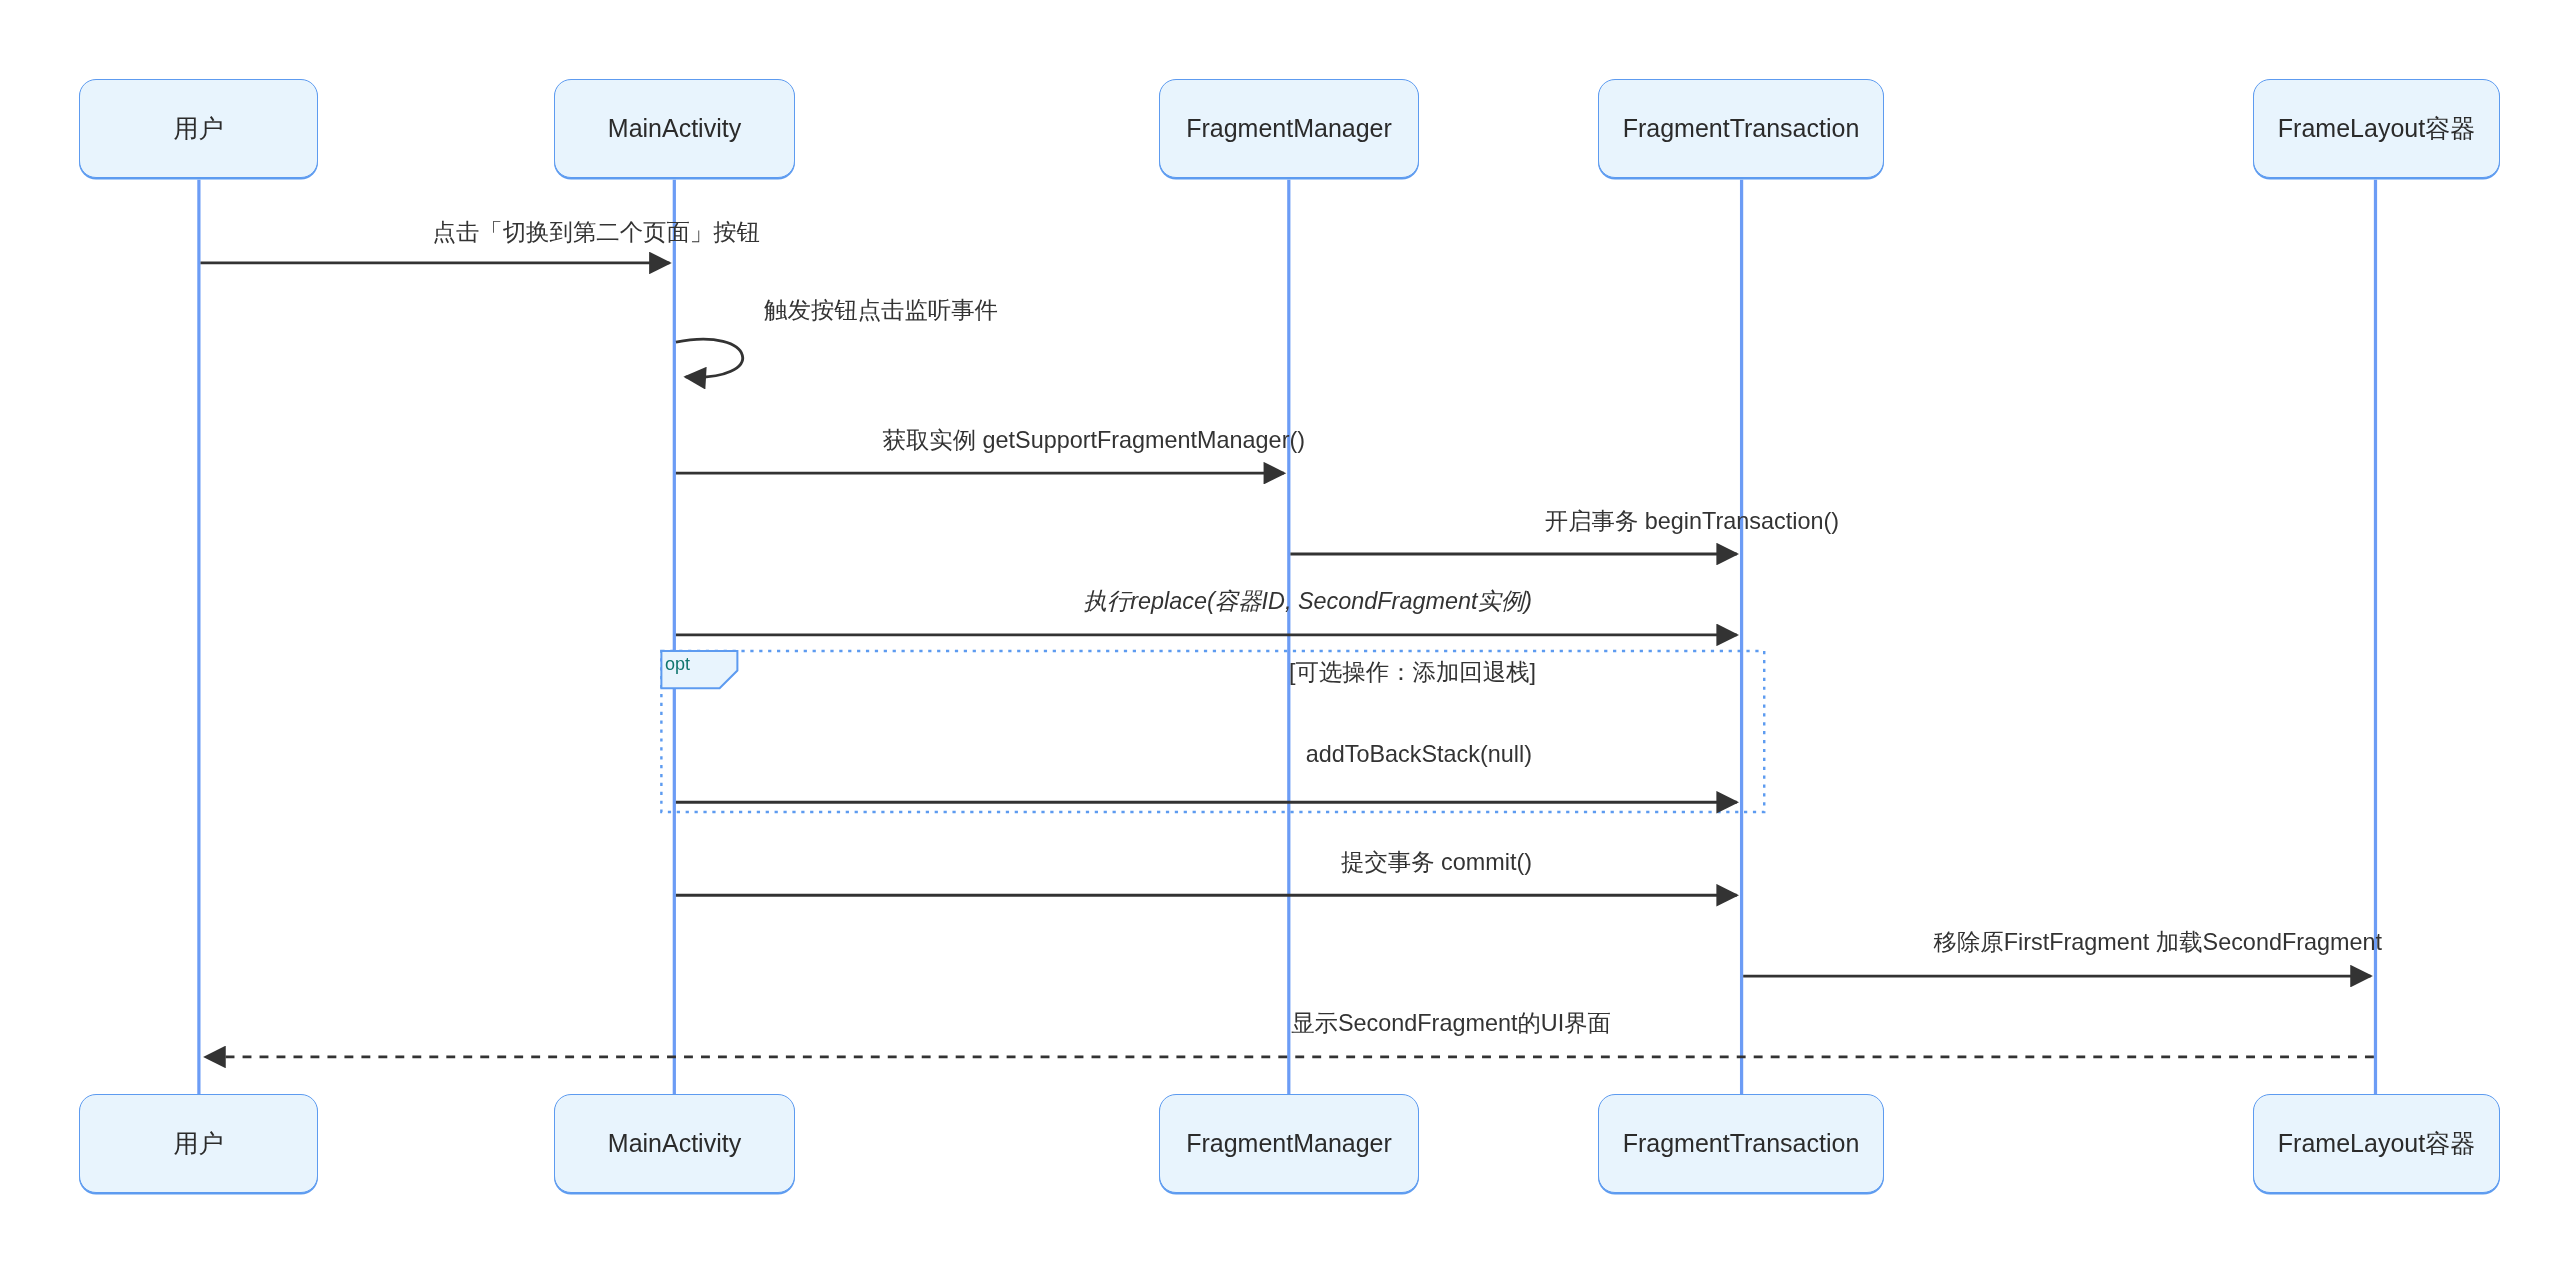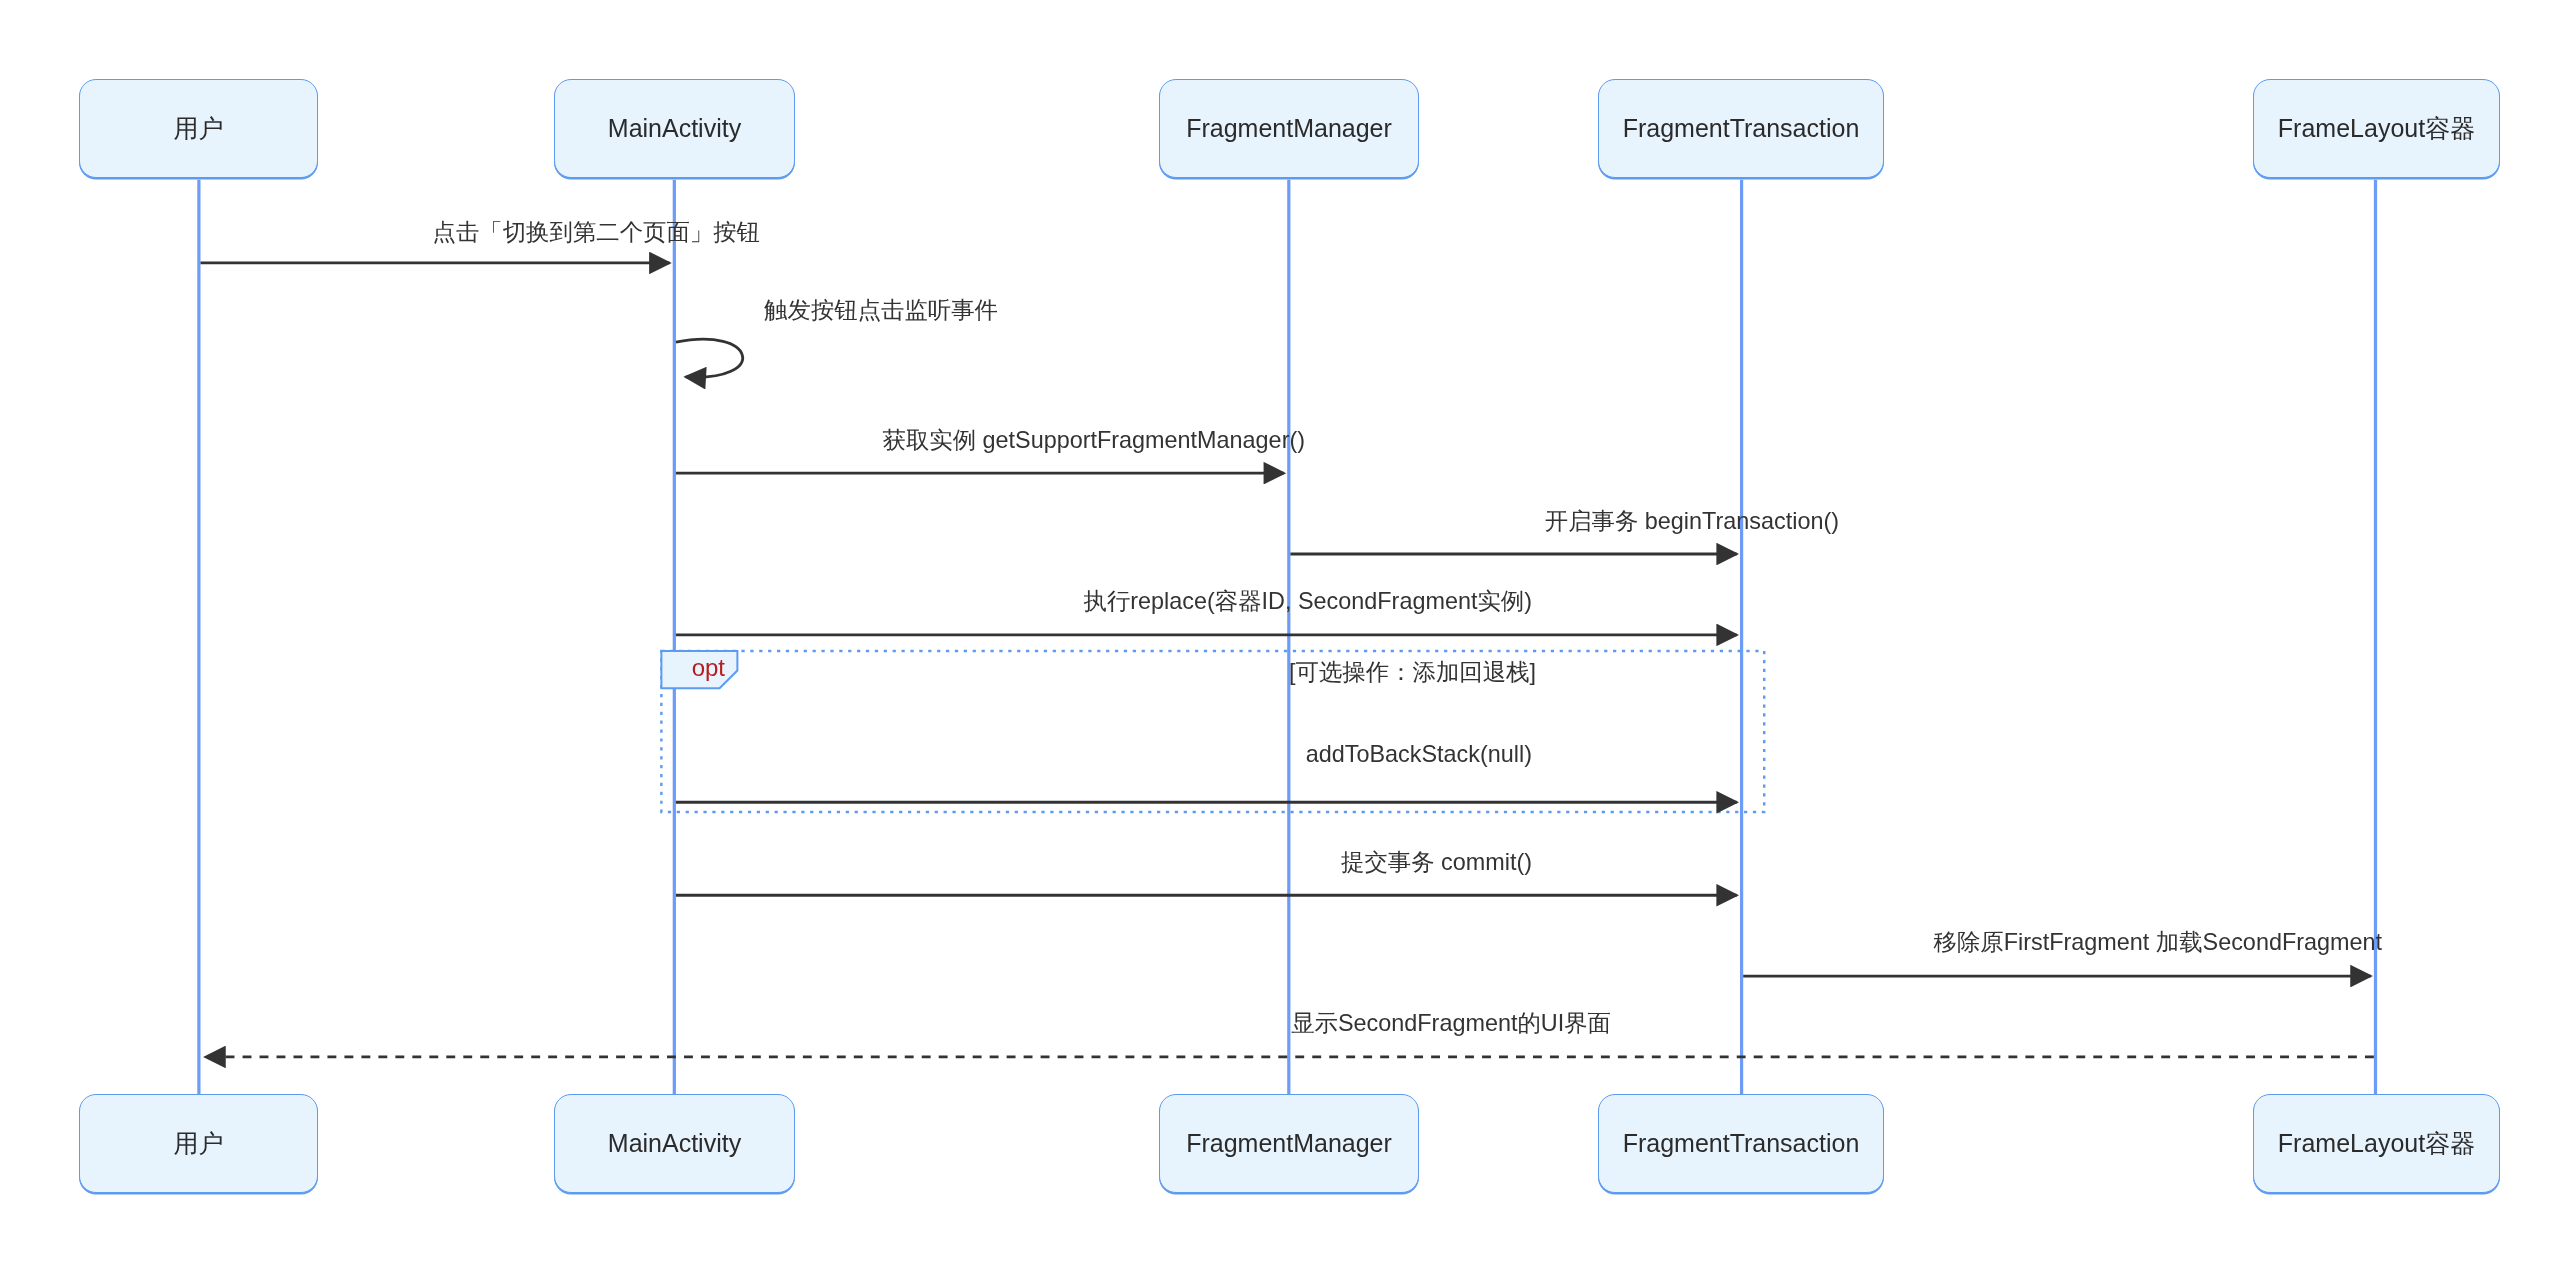"执行replace(容器ID, SecondFragment实例)" div.msg { font-style: none -> italic }
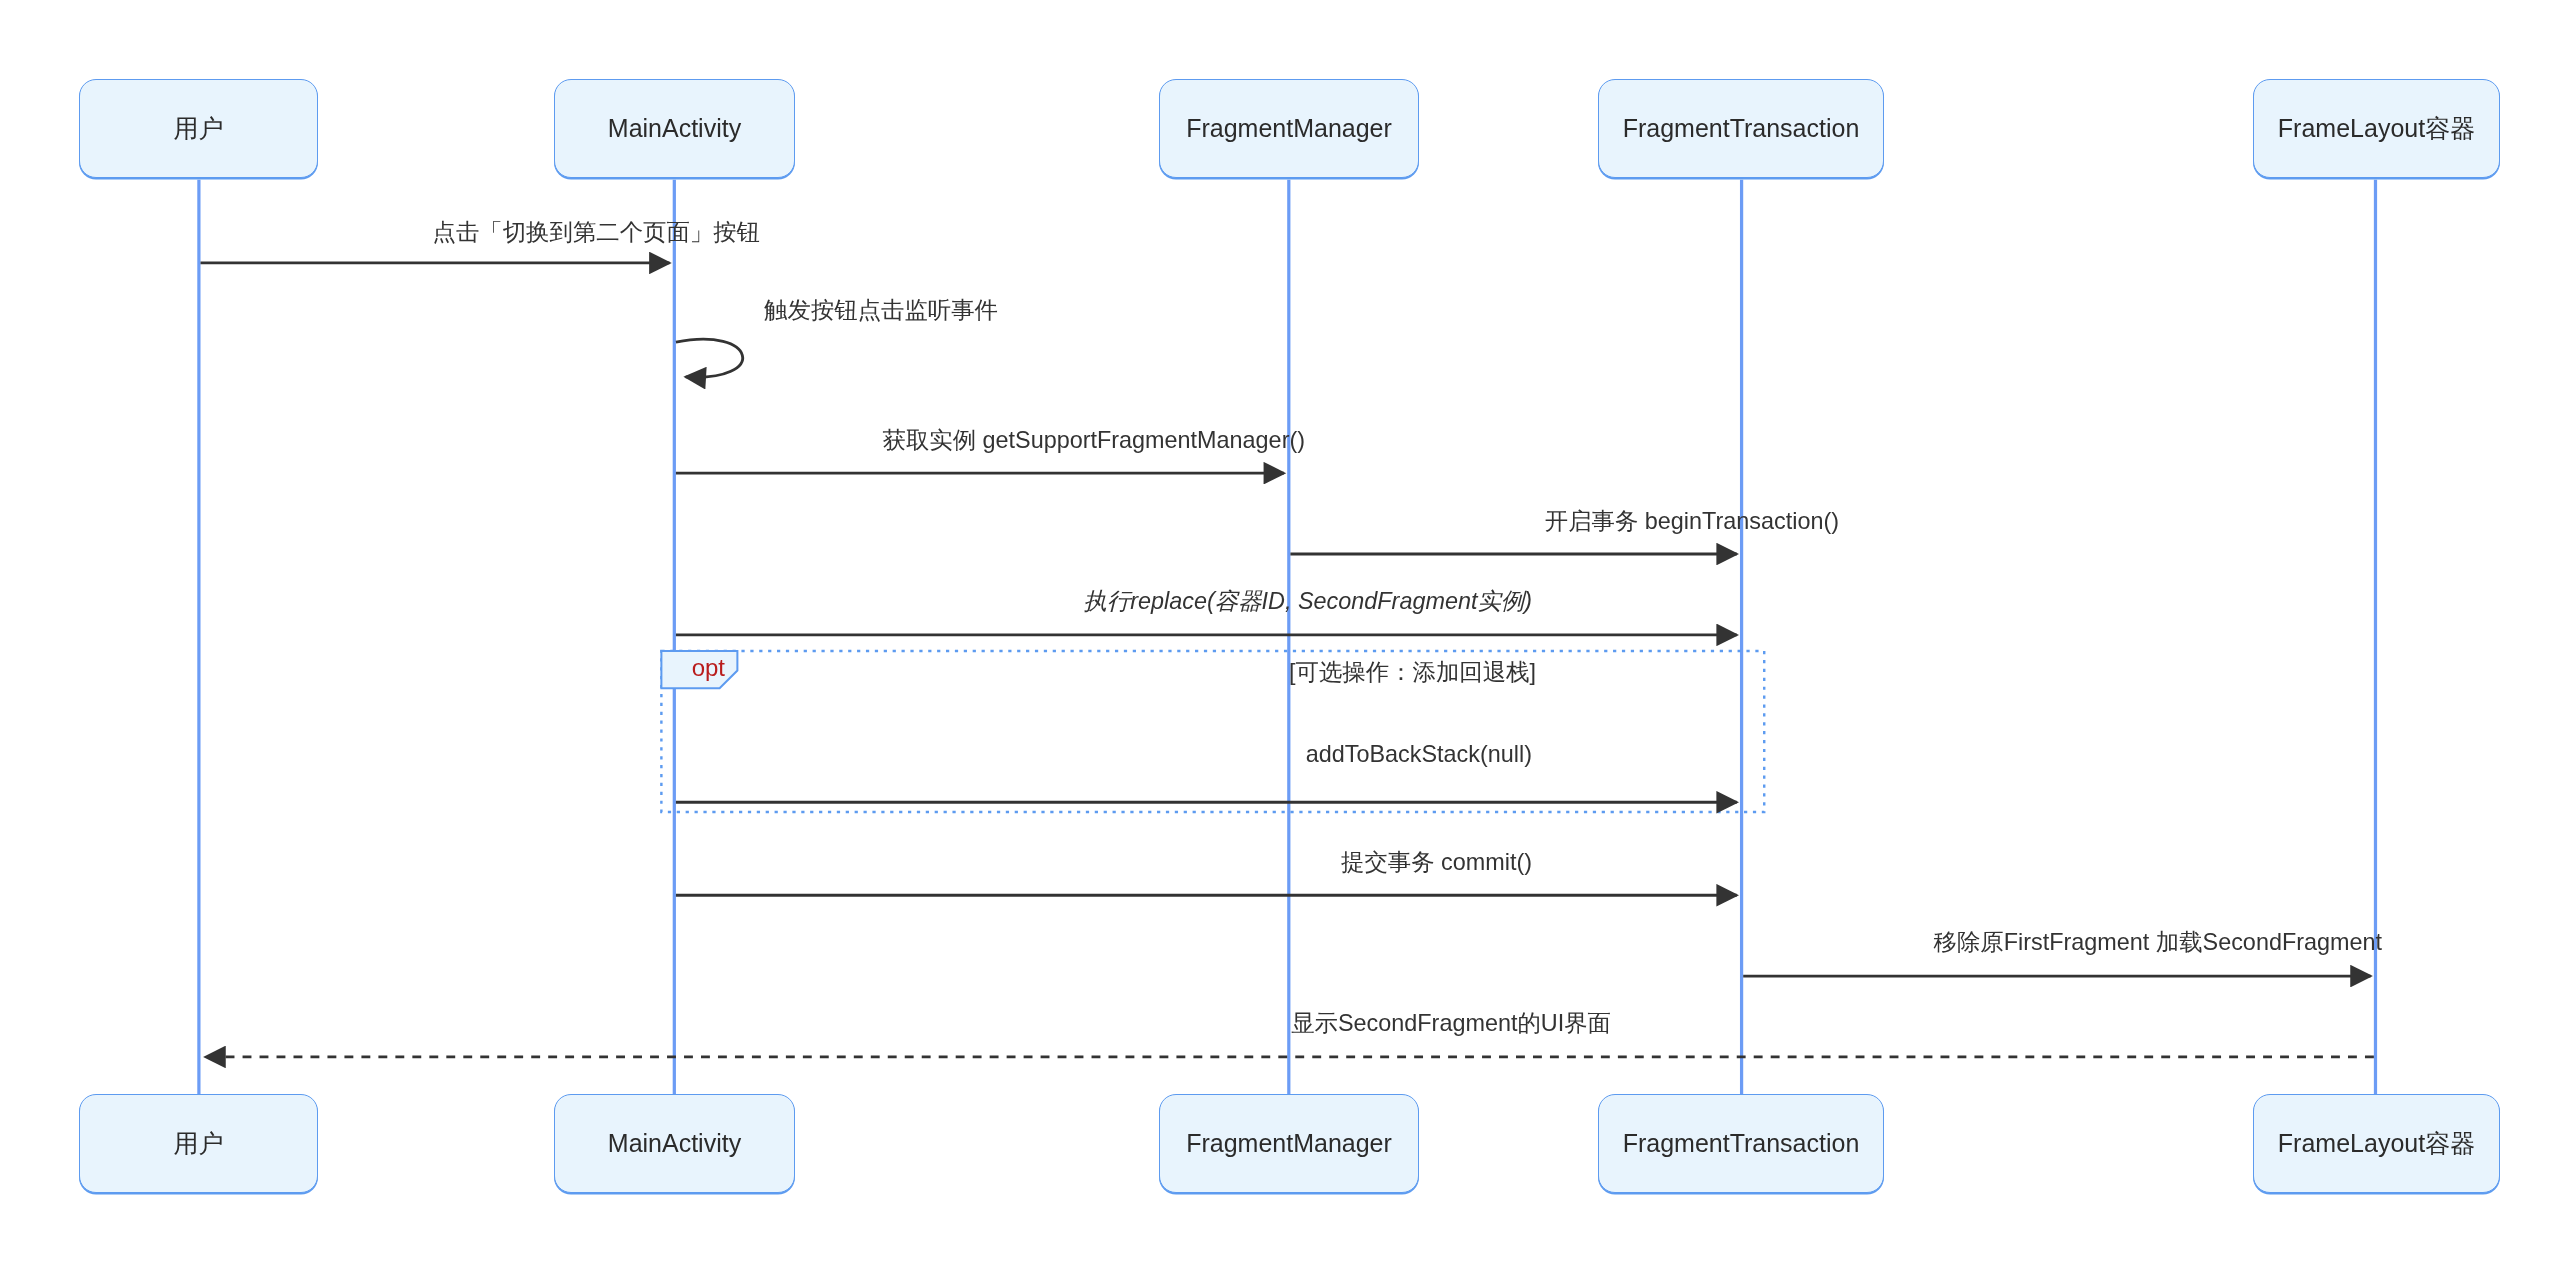"opt" .opt-keyword { color: #b91c1c -> #0f766e; font-size: 24px -> 18px; text-align: right -> left }
